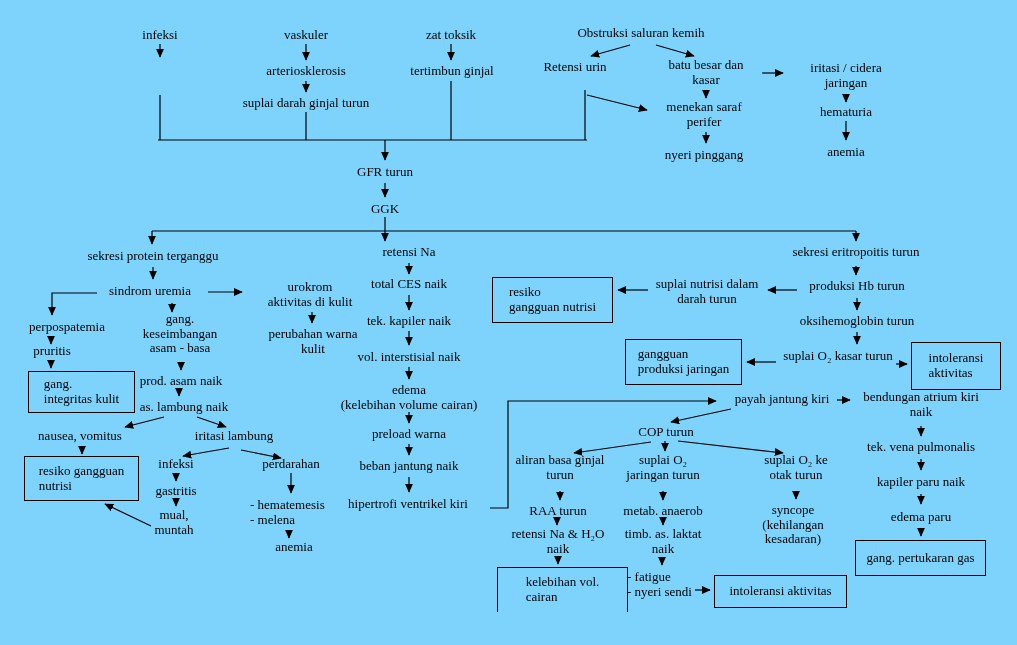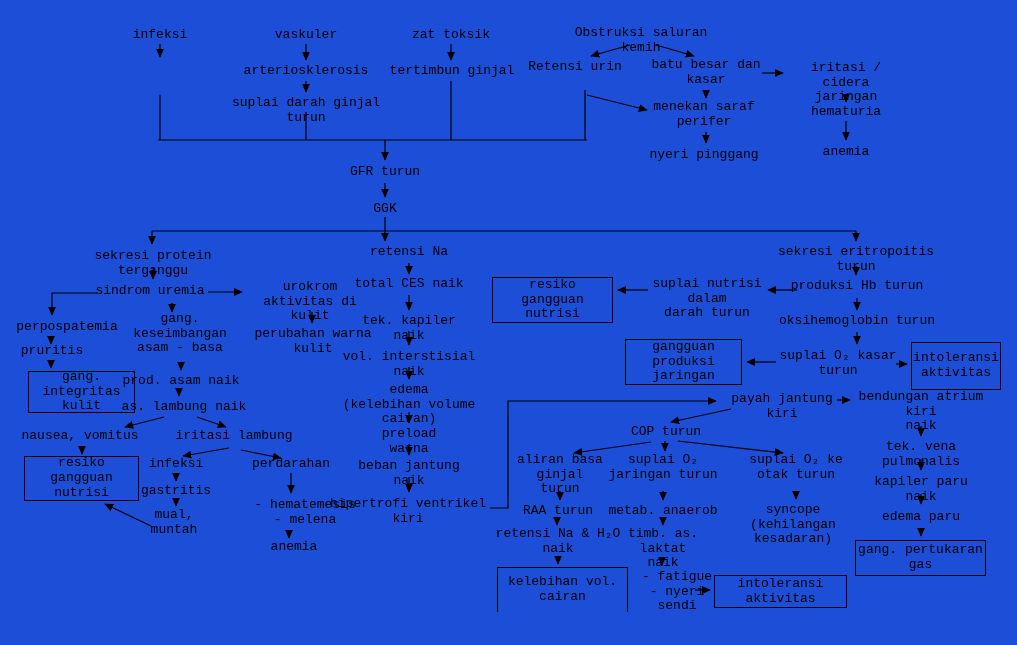"infeksi" .stage { background: #1d4ed8 -> #7dd3fc; font-family: Liberation Mono, monospace -> Liberation Serif, serif }
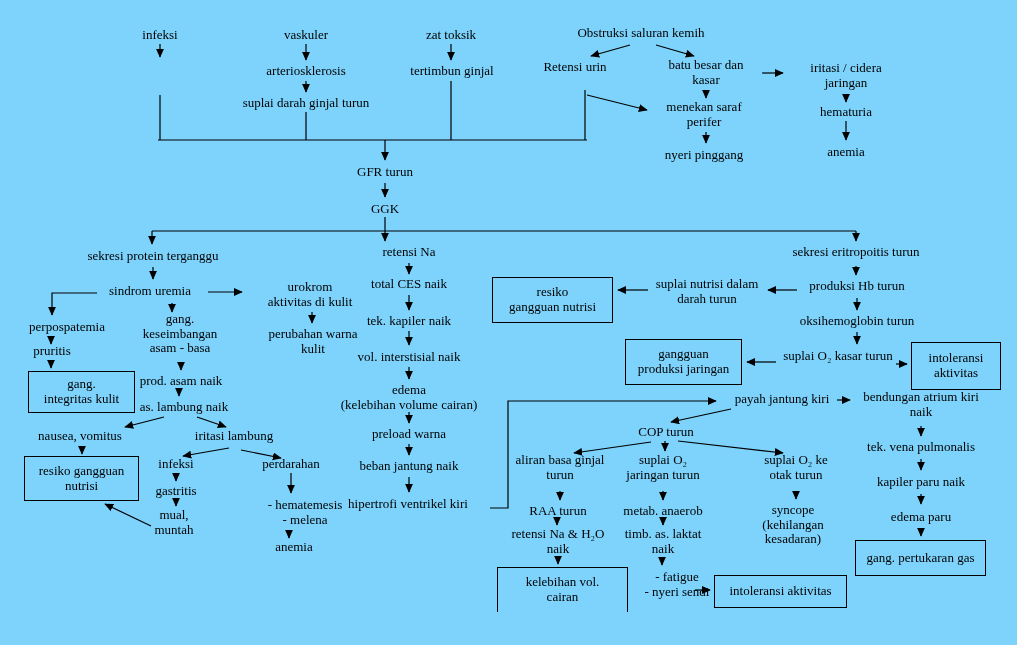"resiko" .box { text-align: center -> none }
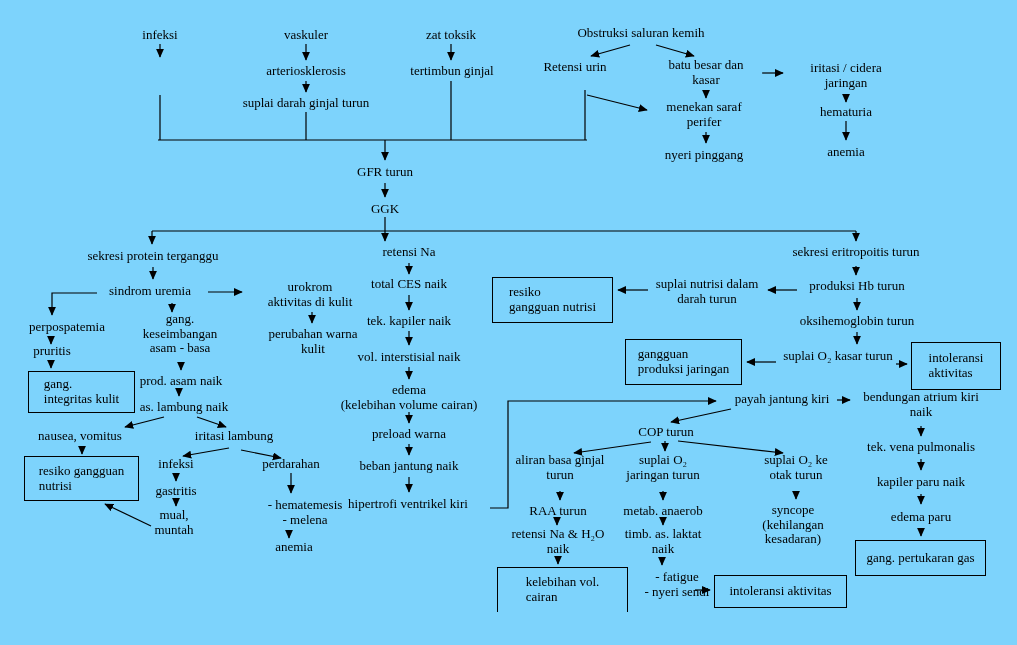"- hematemesis" .node.la { text-align: center -> left }
